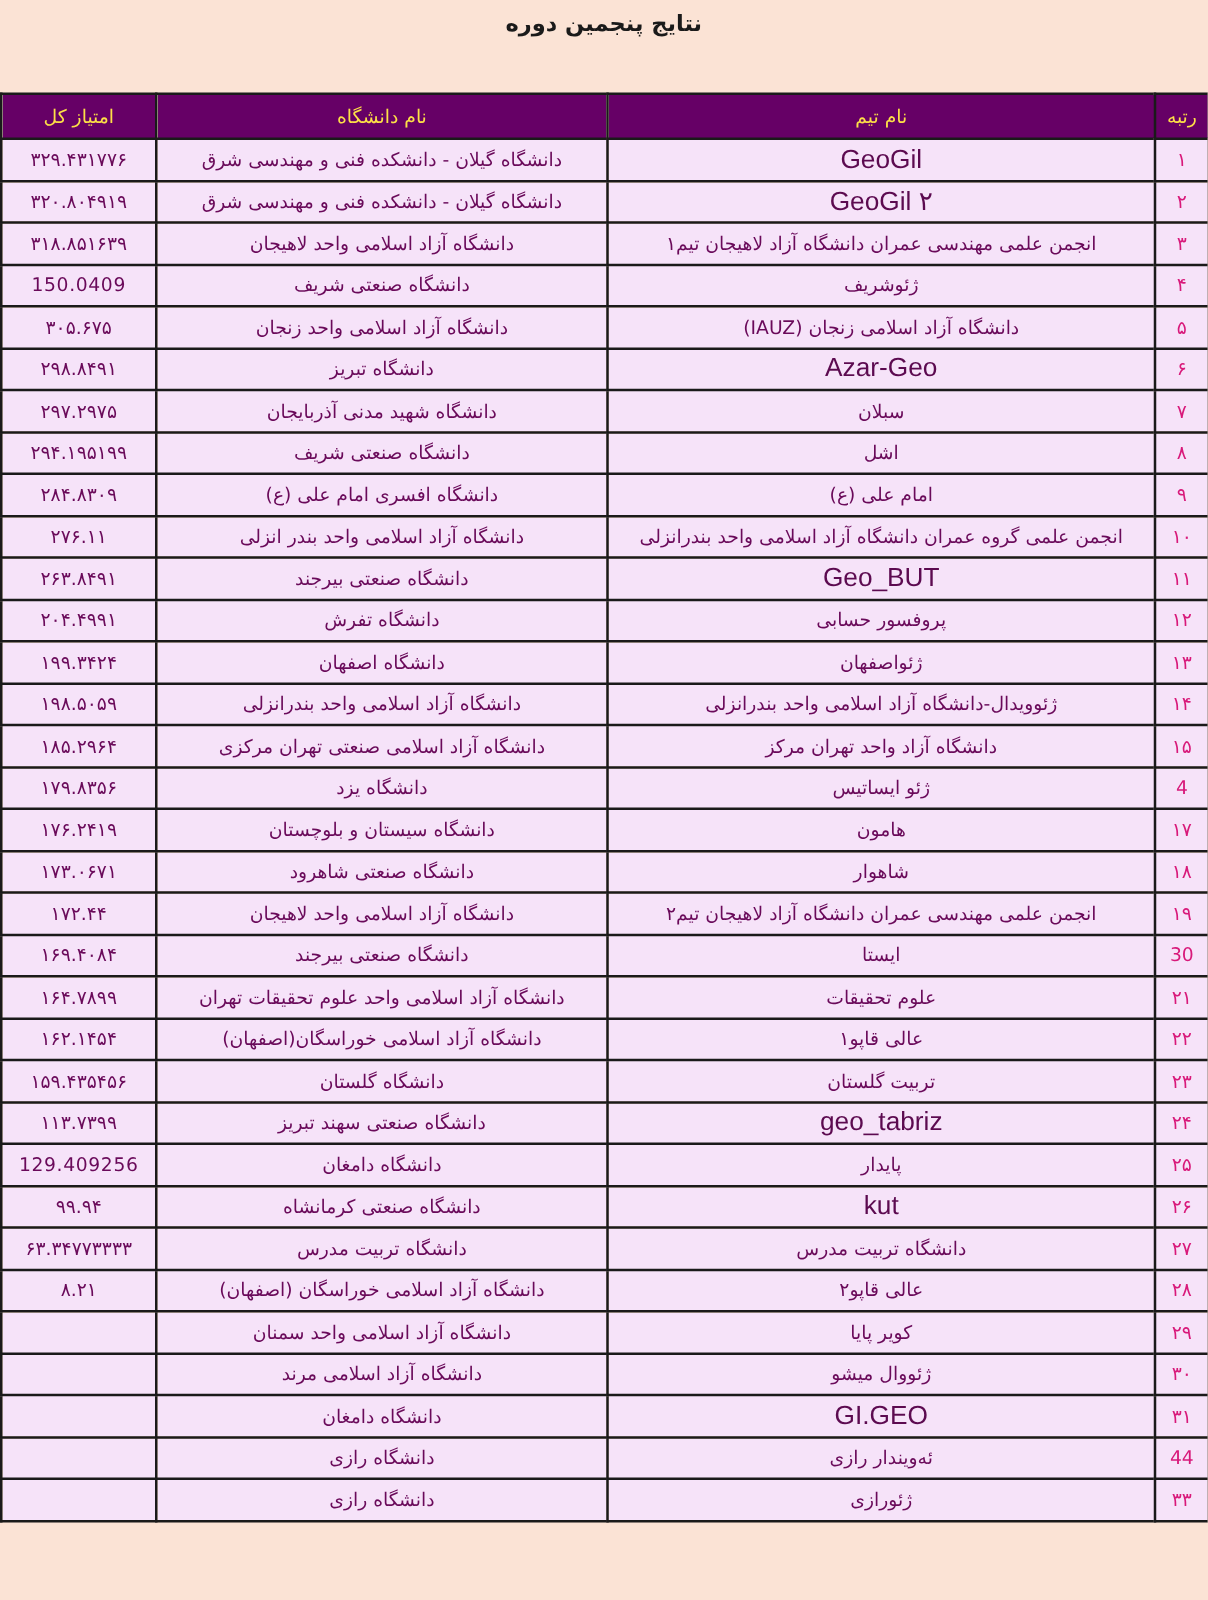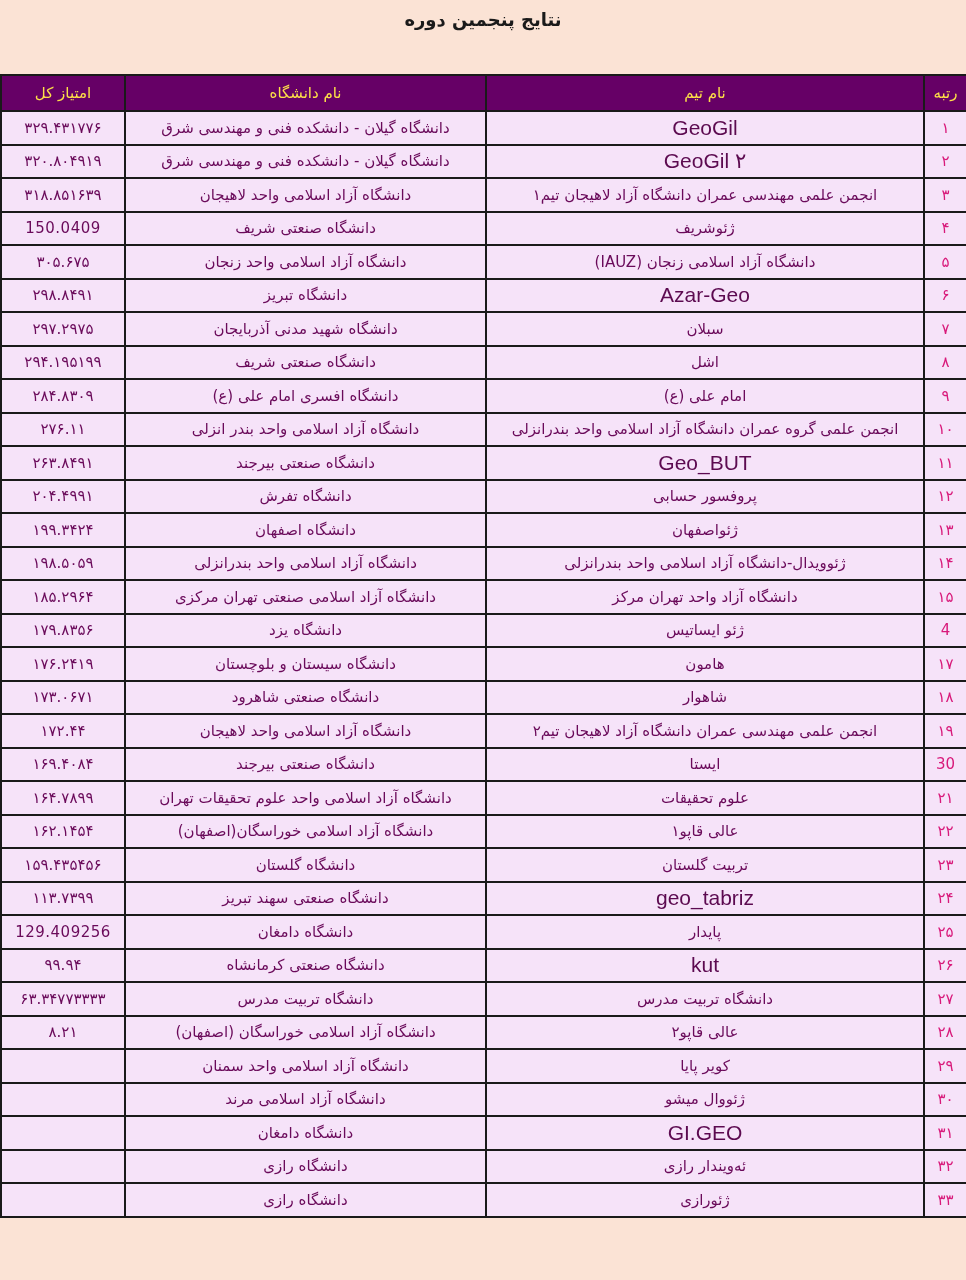"۳۲" td.rank-cell { text: ۳۲ -> 44 }
